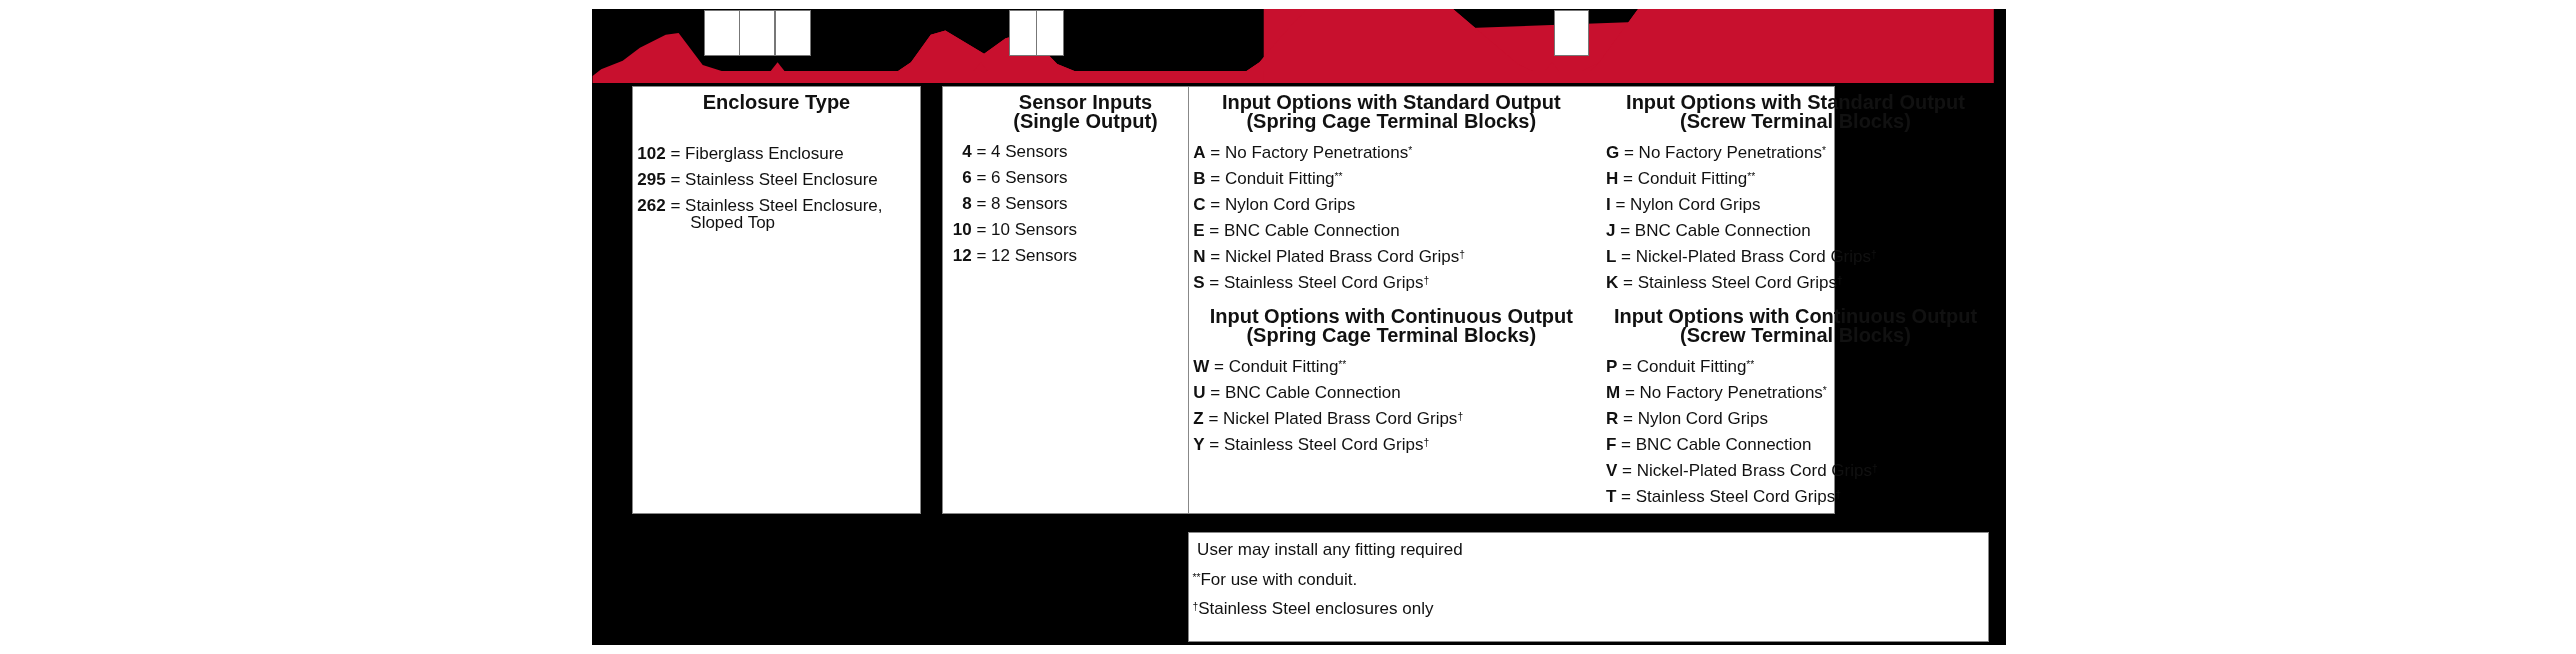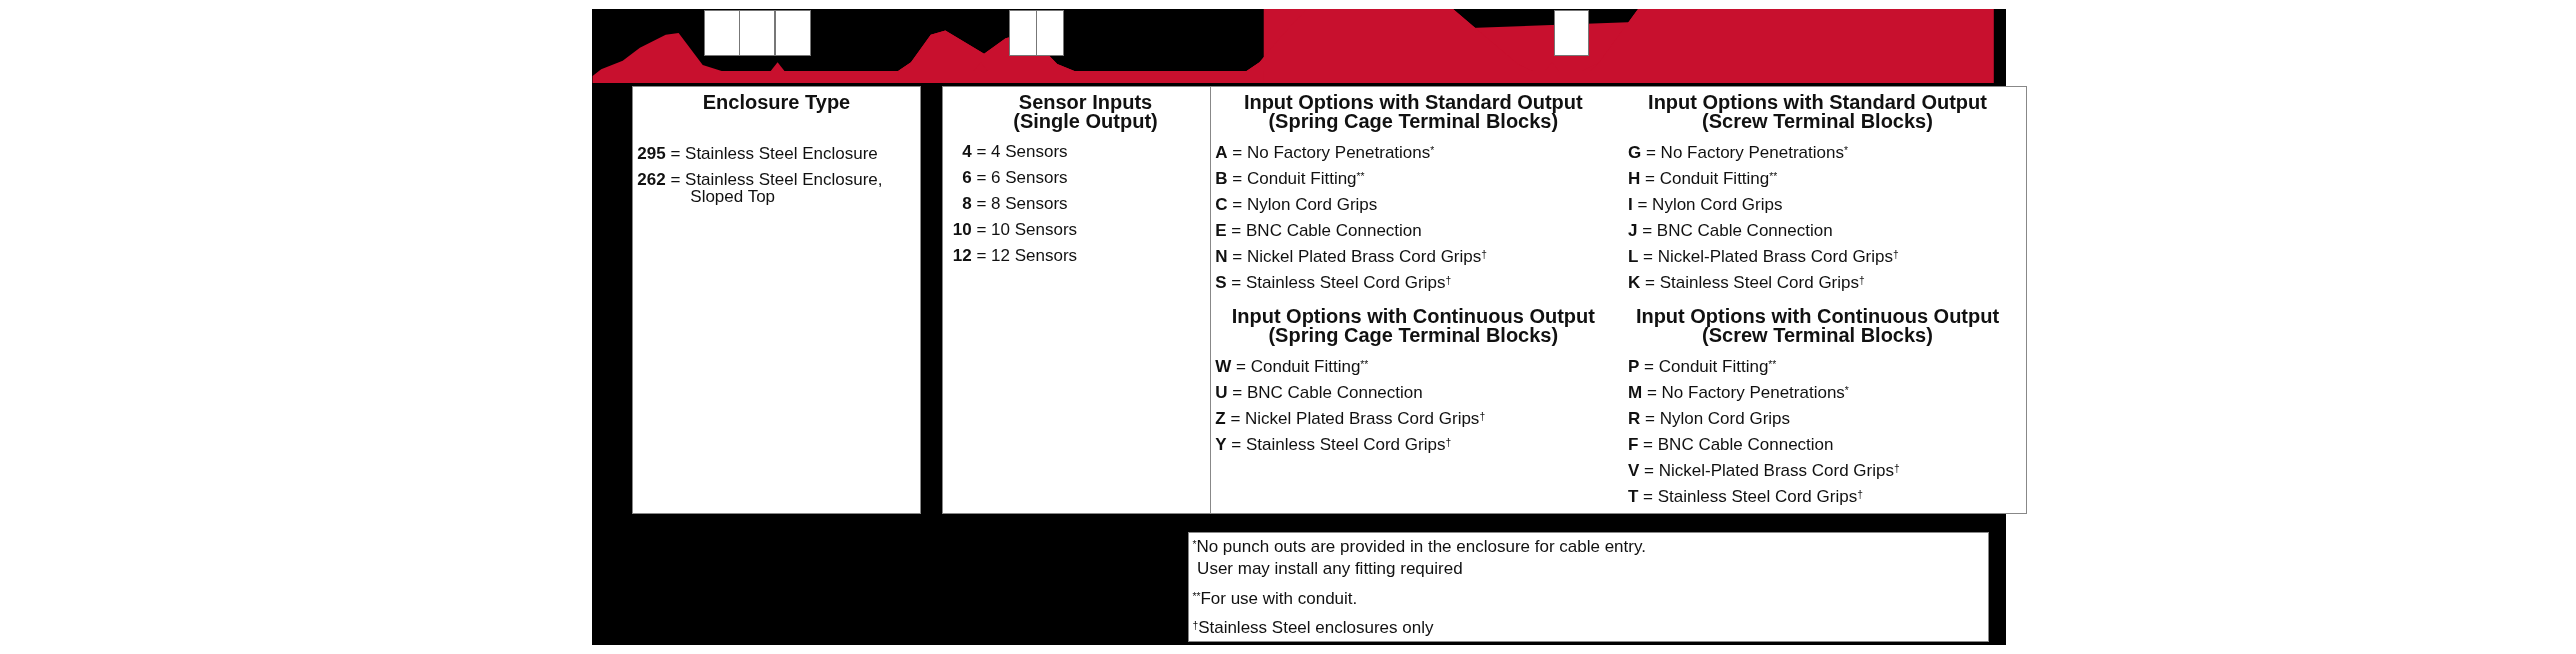"Input Options with Standard Output" div.panel { margin-left: 22px -> none; width: 817px -> 647px }
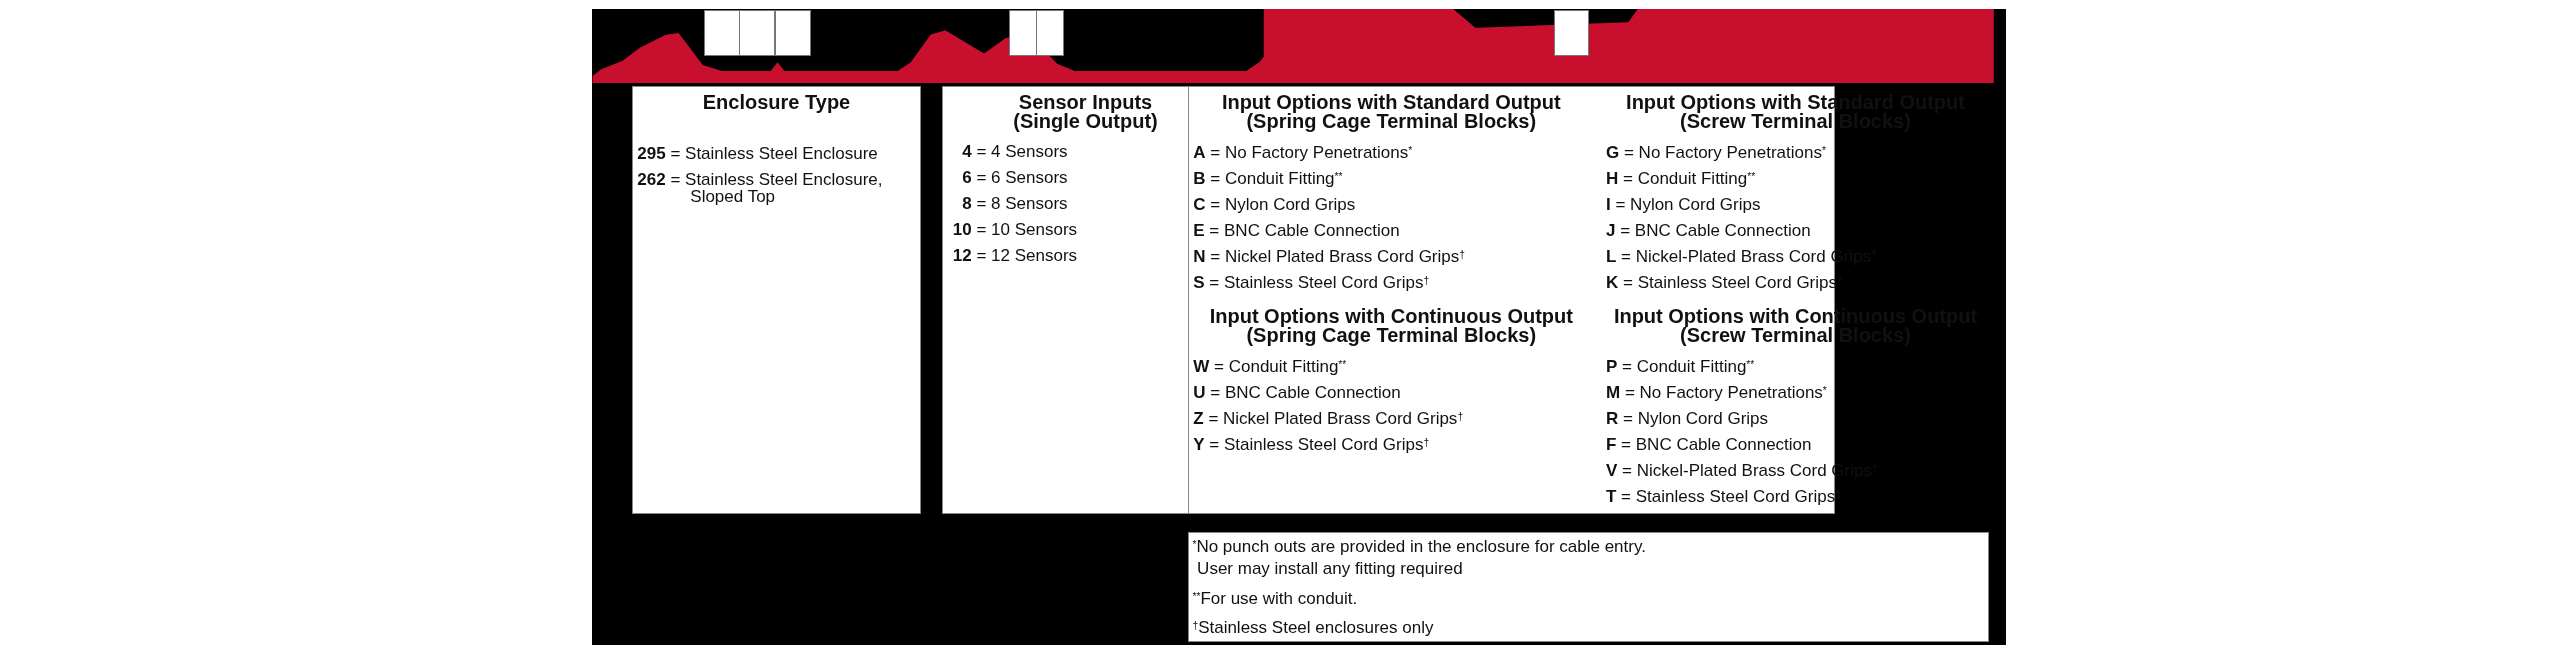"102 = Fiberglass Enclosure" div.row { html: none -> <div> <span>102</span><span> = </span><span>Fiberglass Enclosure</span> </div> }
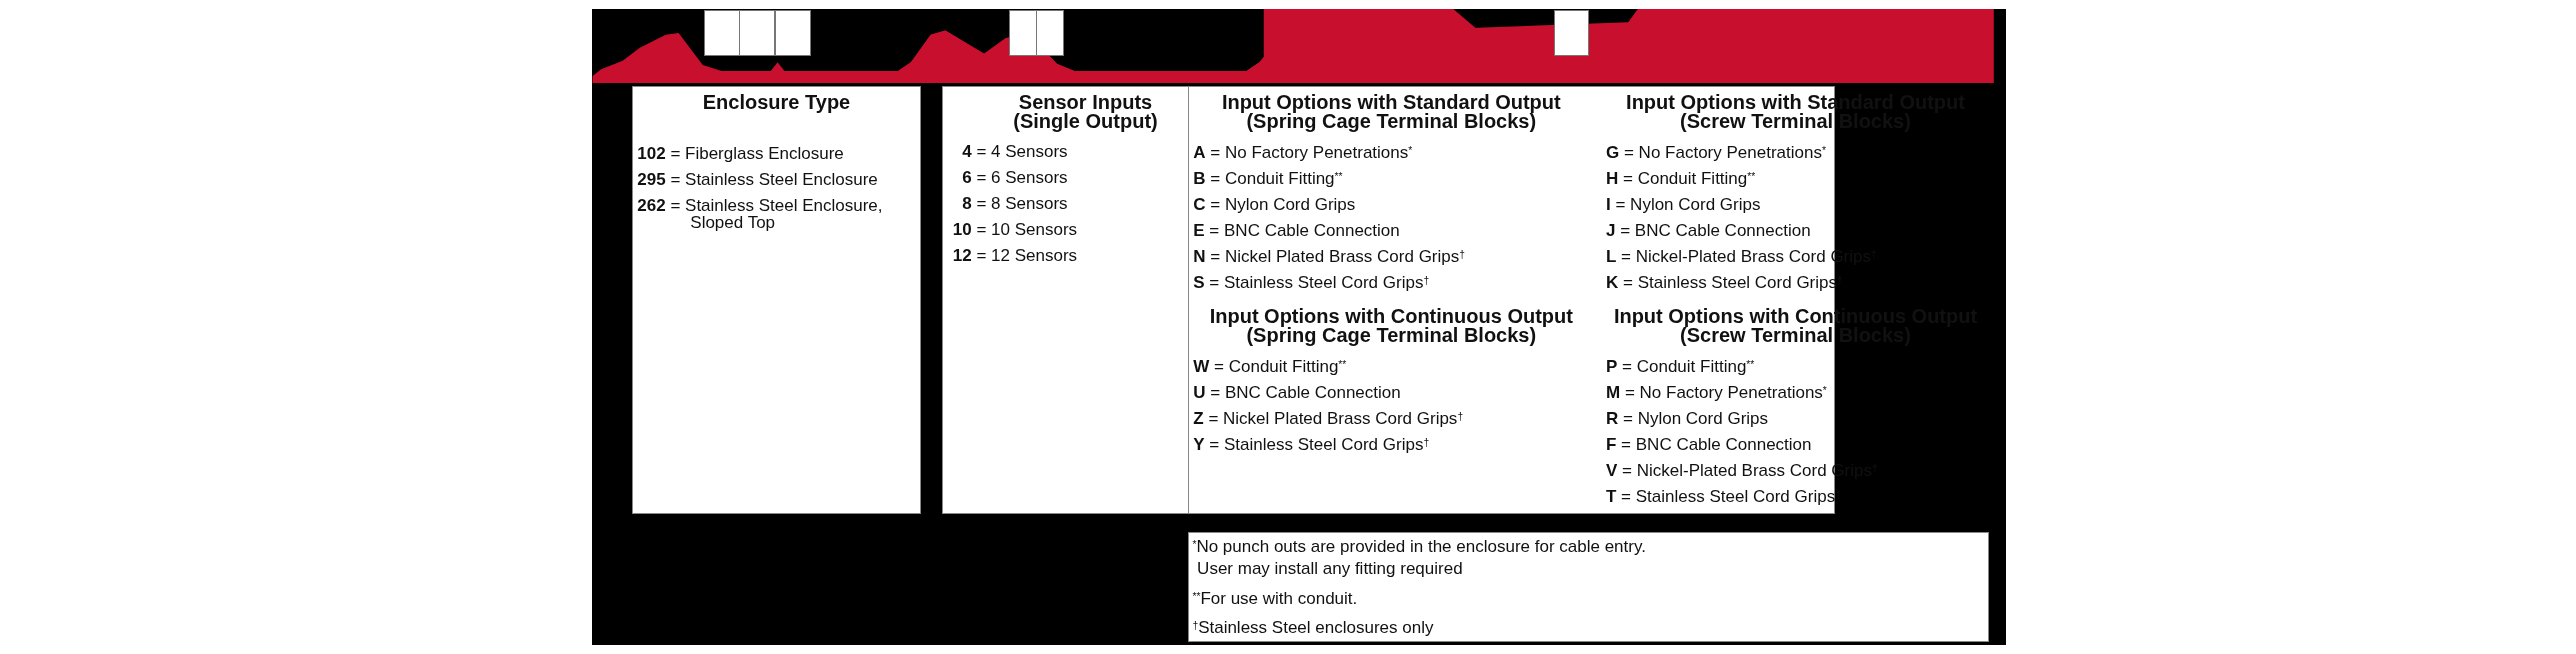"*No punch outs are provided" div.foot { html: <div><sup>*</sup><span>No punch outs are provided in the enclosure for cable entry.</span></div> -> none }
